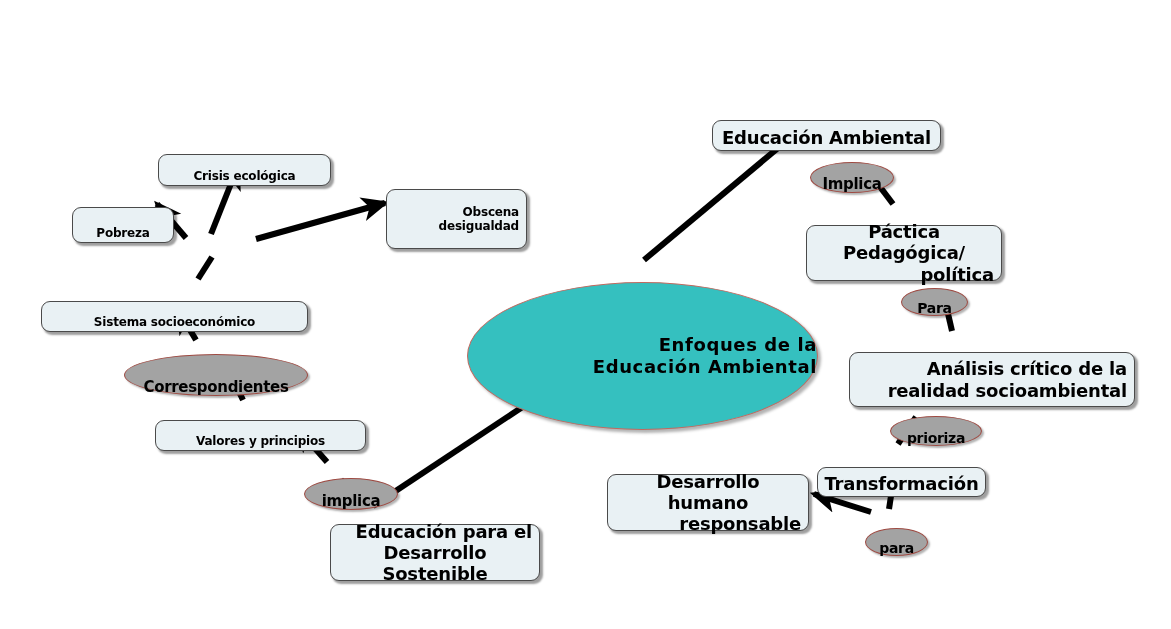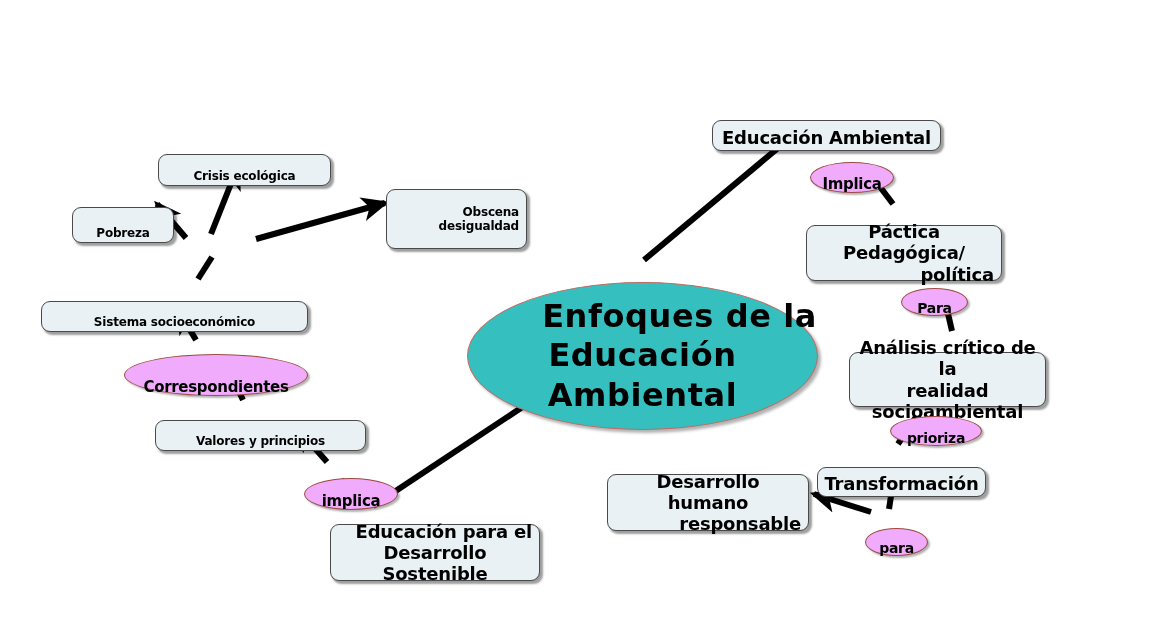"Implica" .ellipse { background: #f0abfc -> #a3a3a3 }
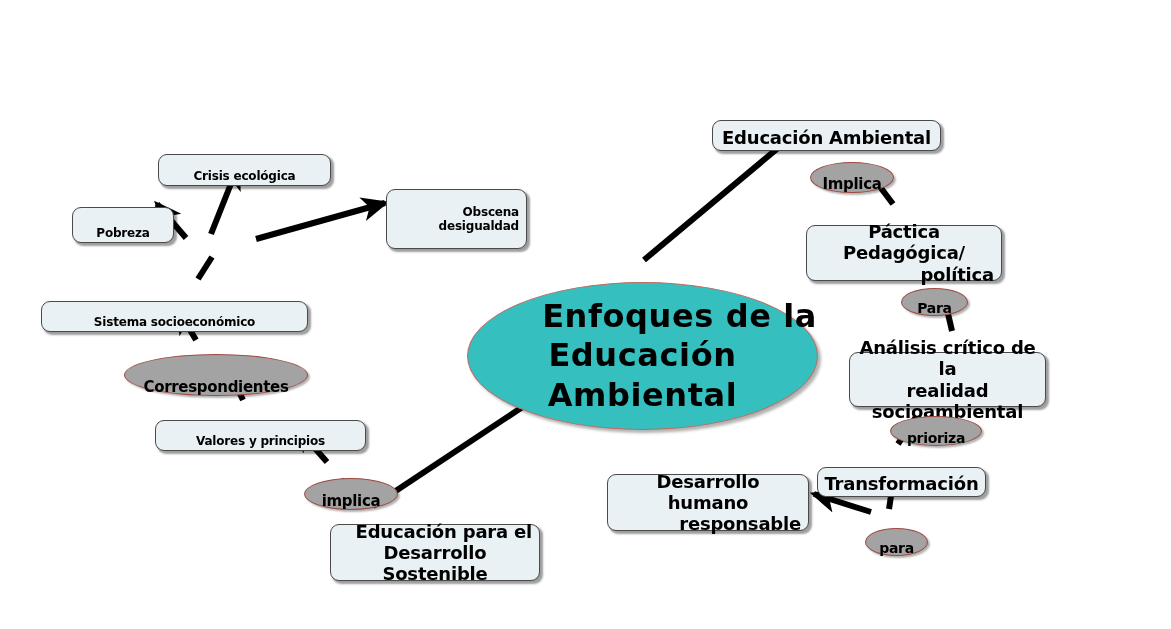"Enfoques de la" .t-central { font-size: 32px -> 18px }
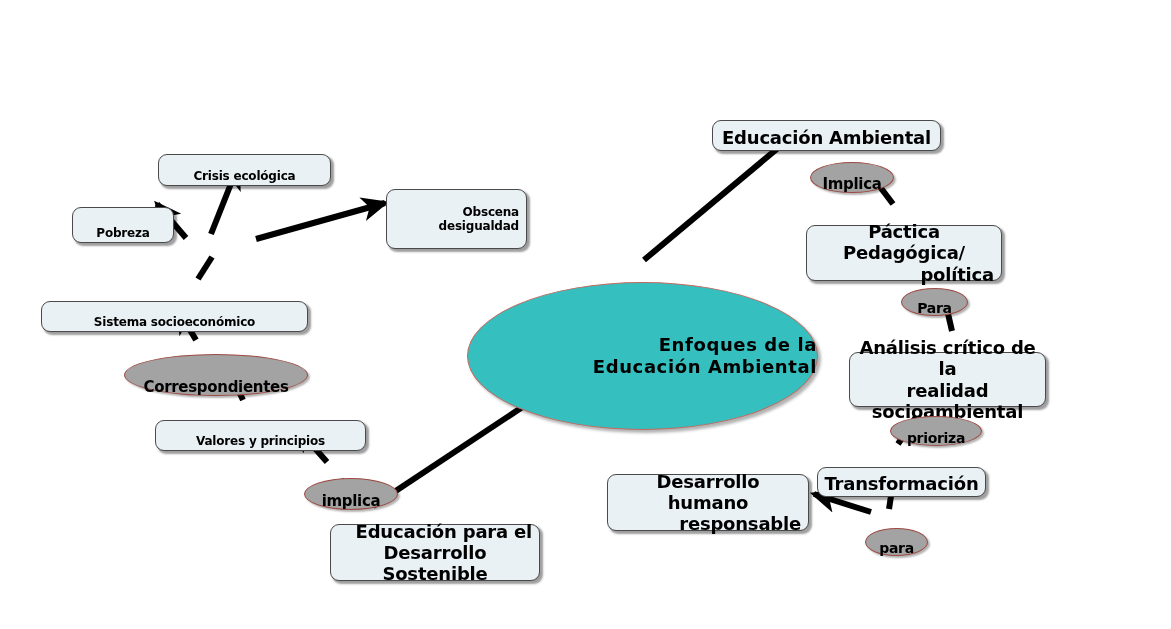"Análisis crítico de la" div.node { width: 197px -> 286px }
